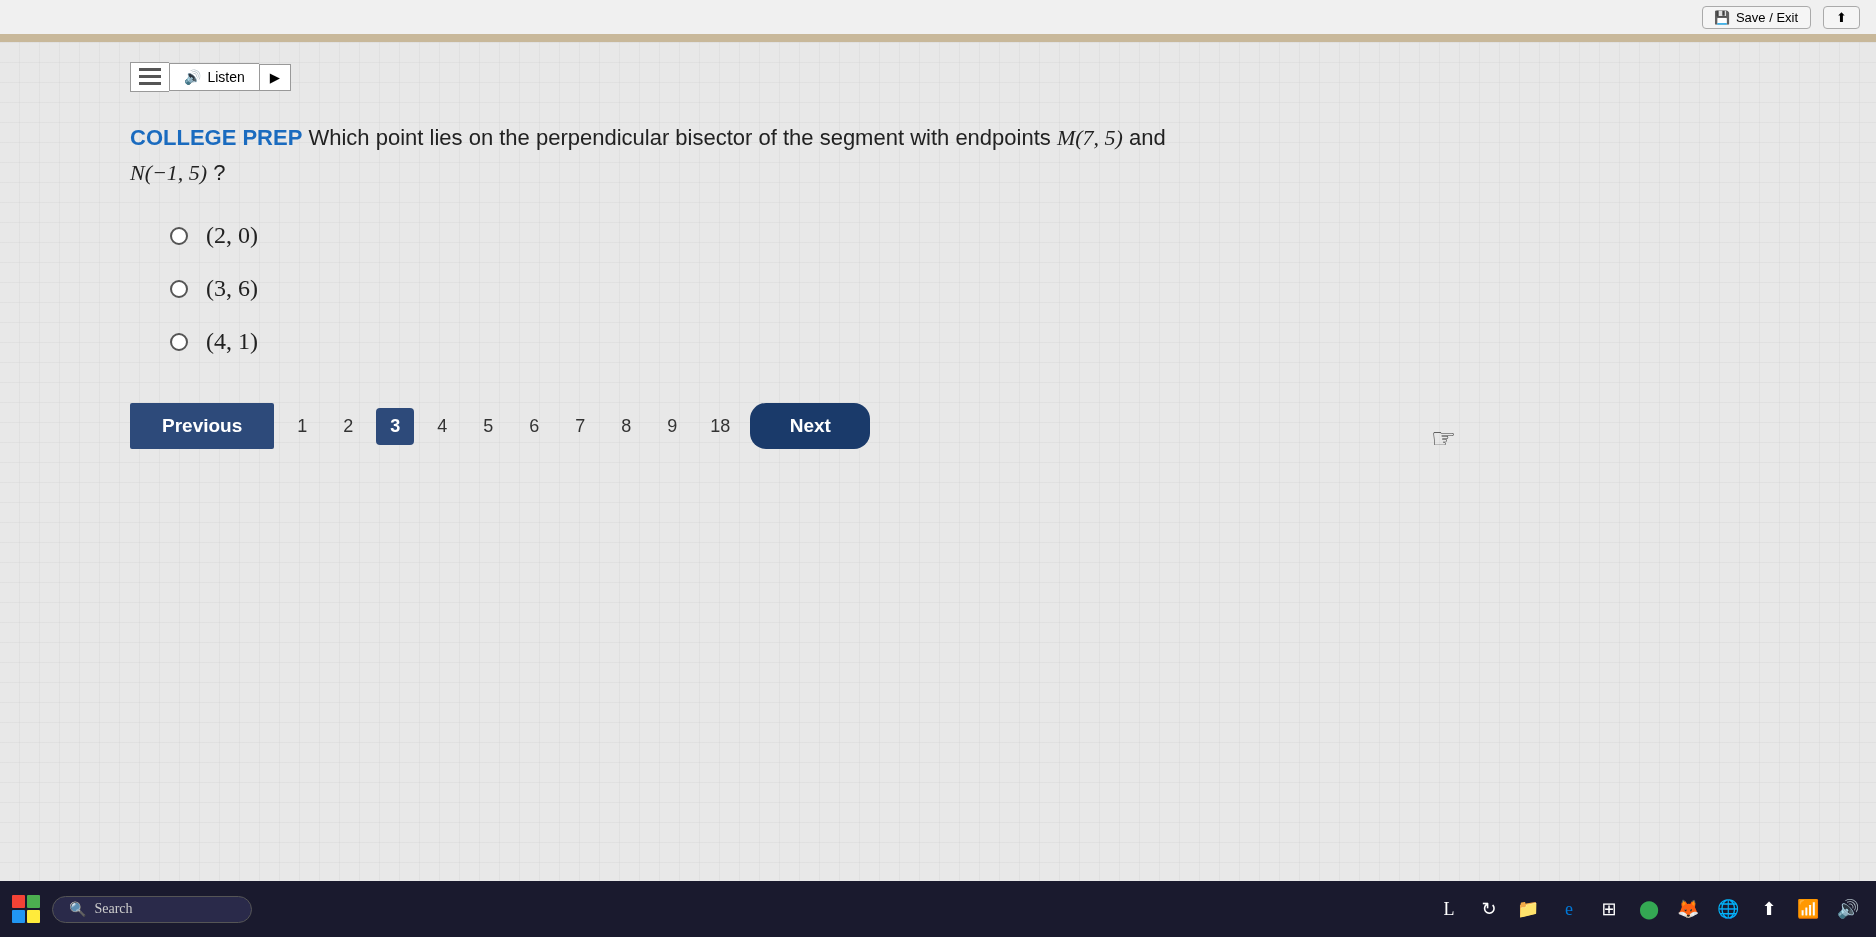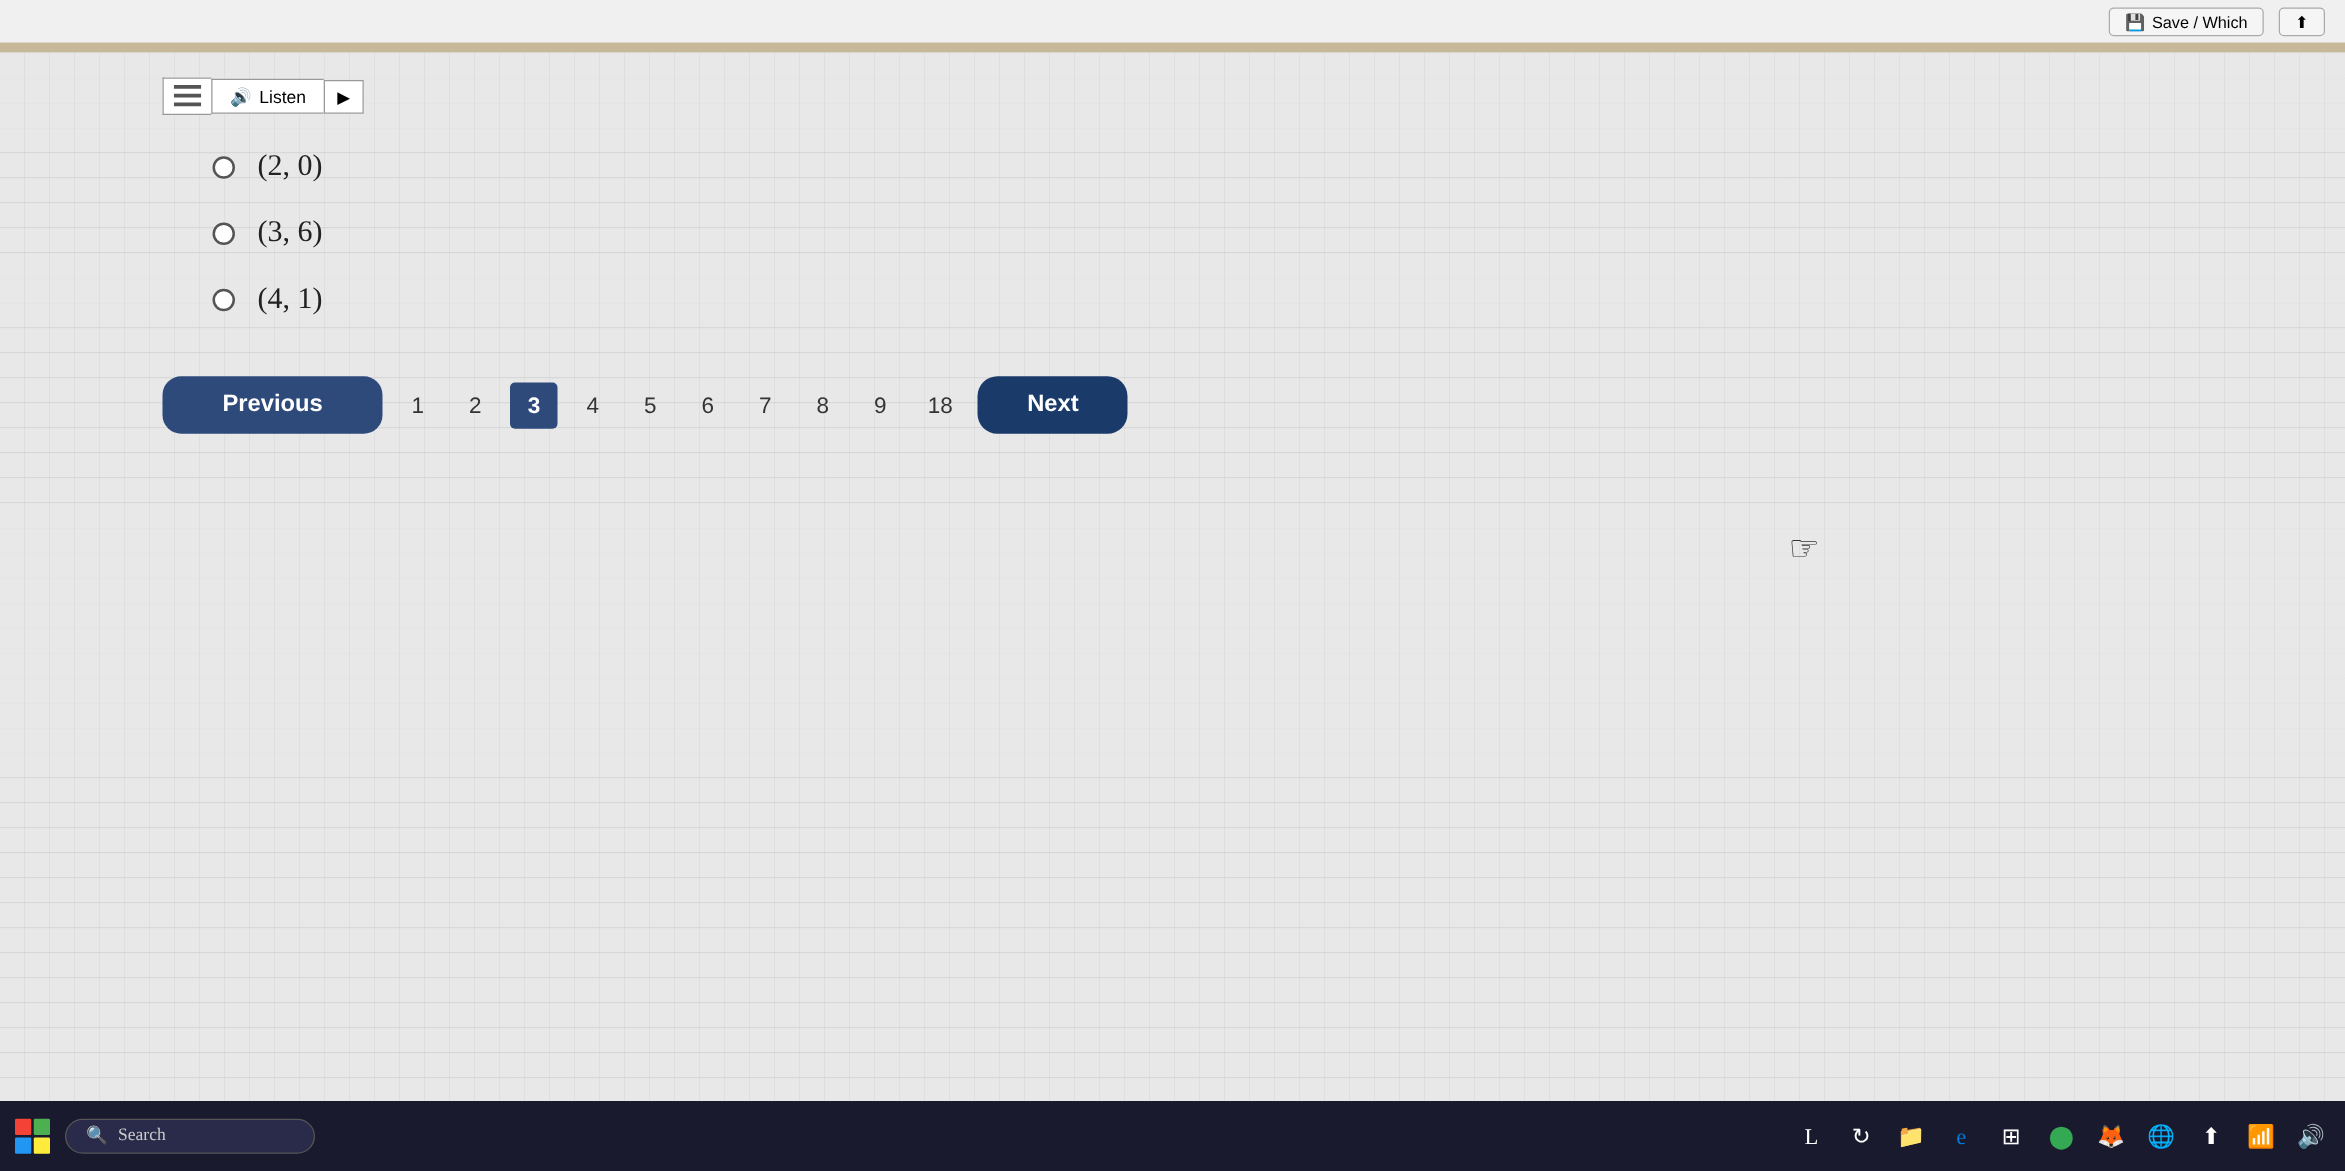"Save / Which" span { text: Which -> Exit }
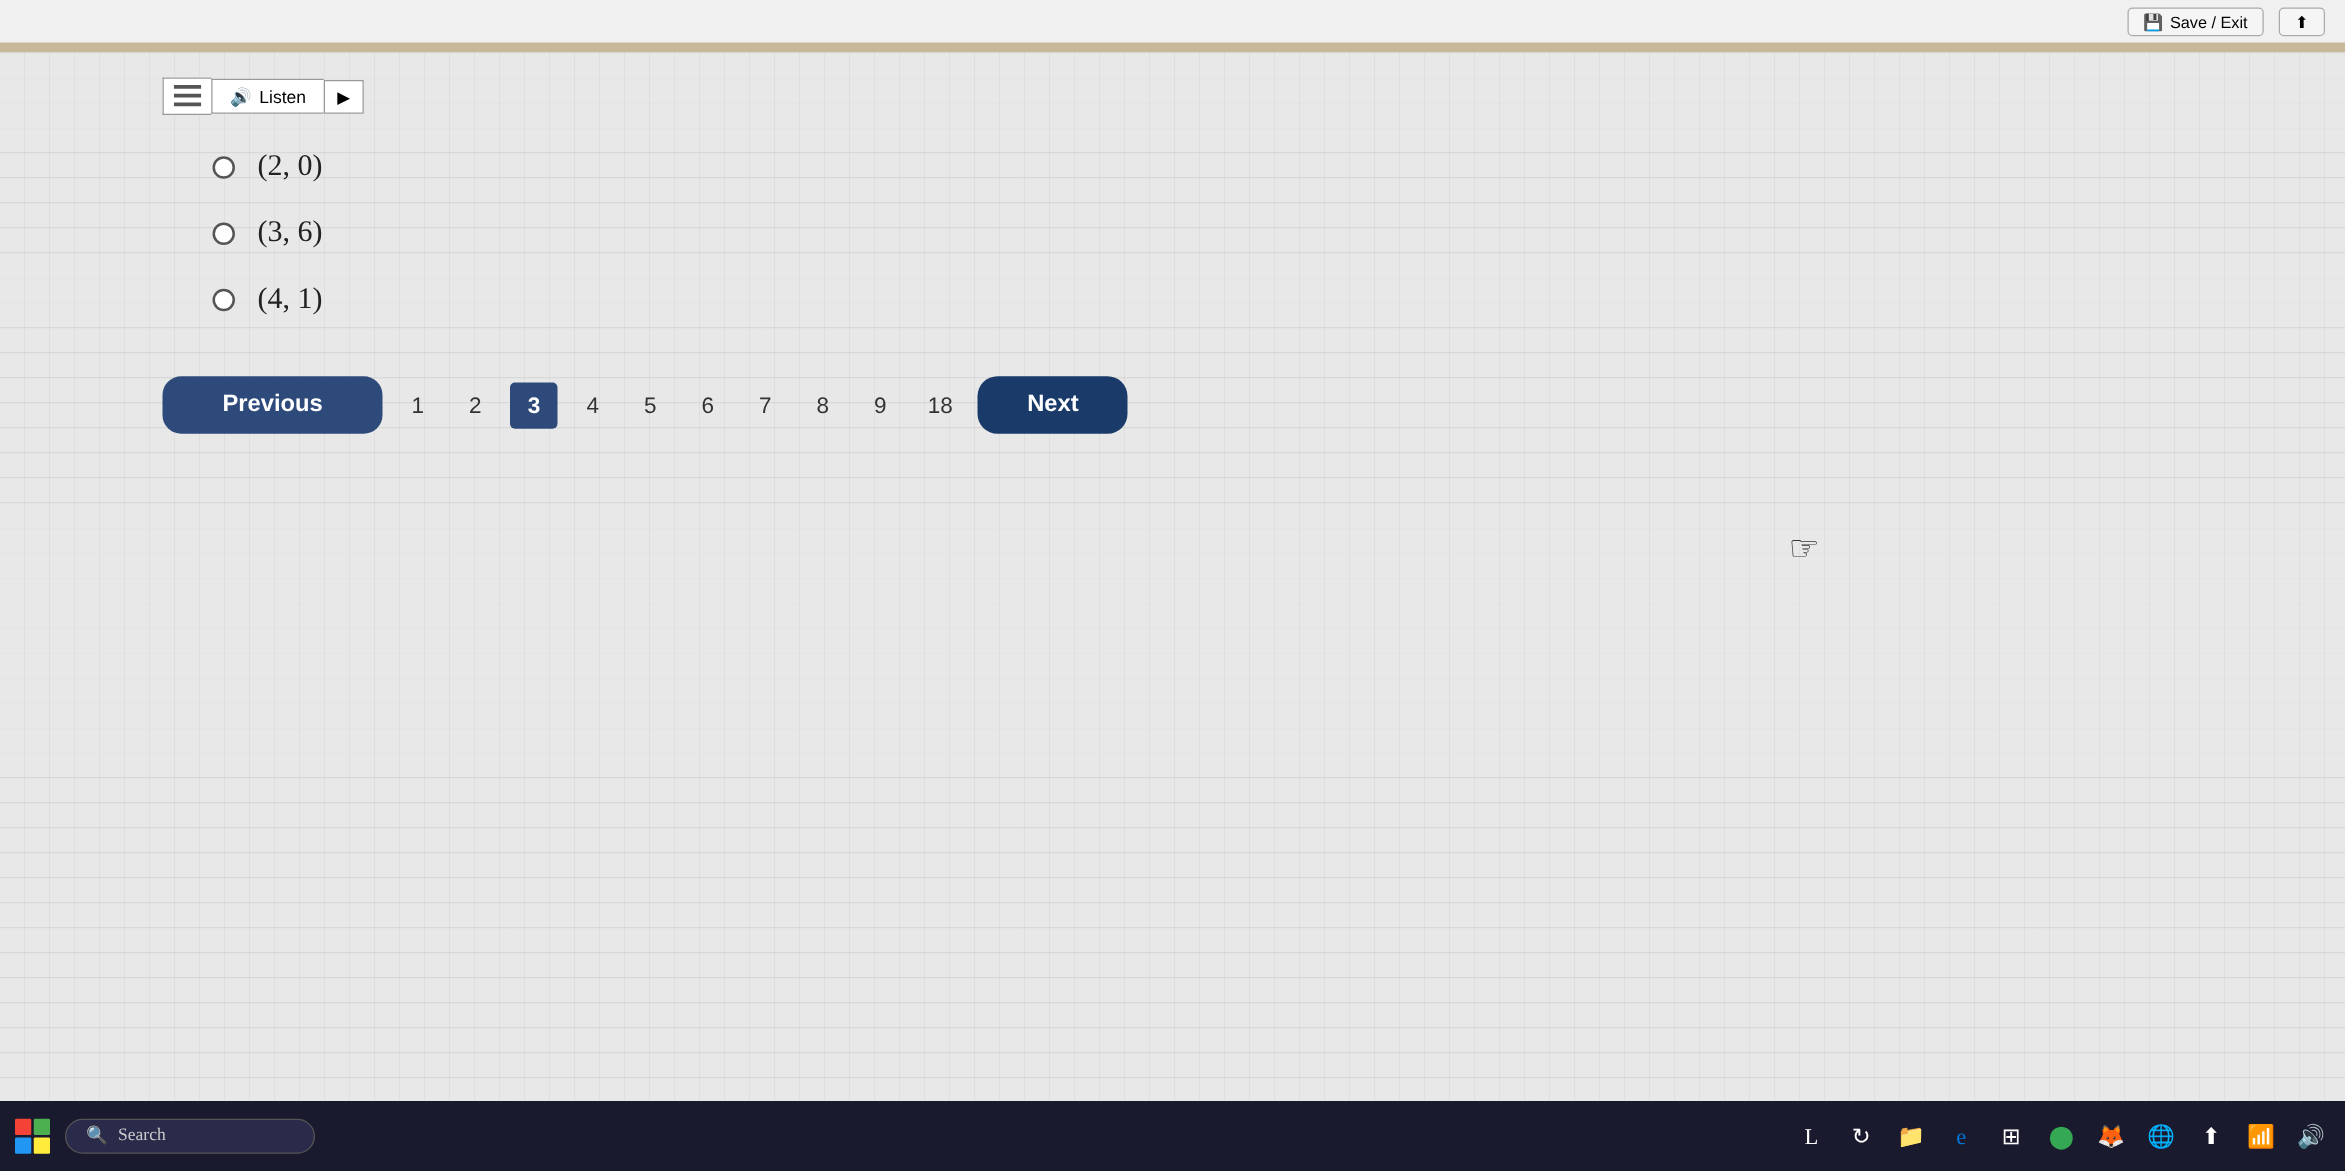"COLLEGE PREP Which point lies" div.question-text { html: none -> <div> <span>COLLEGE PREP</span><span> Which point lies on the perpendicular bisector of the segment with endpoints </span><span>M(7, 5)</span><span> and </span><br> <span>N(−1, 5)</span><span> ?</span> </div> }
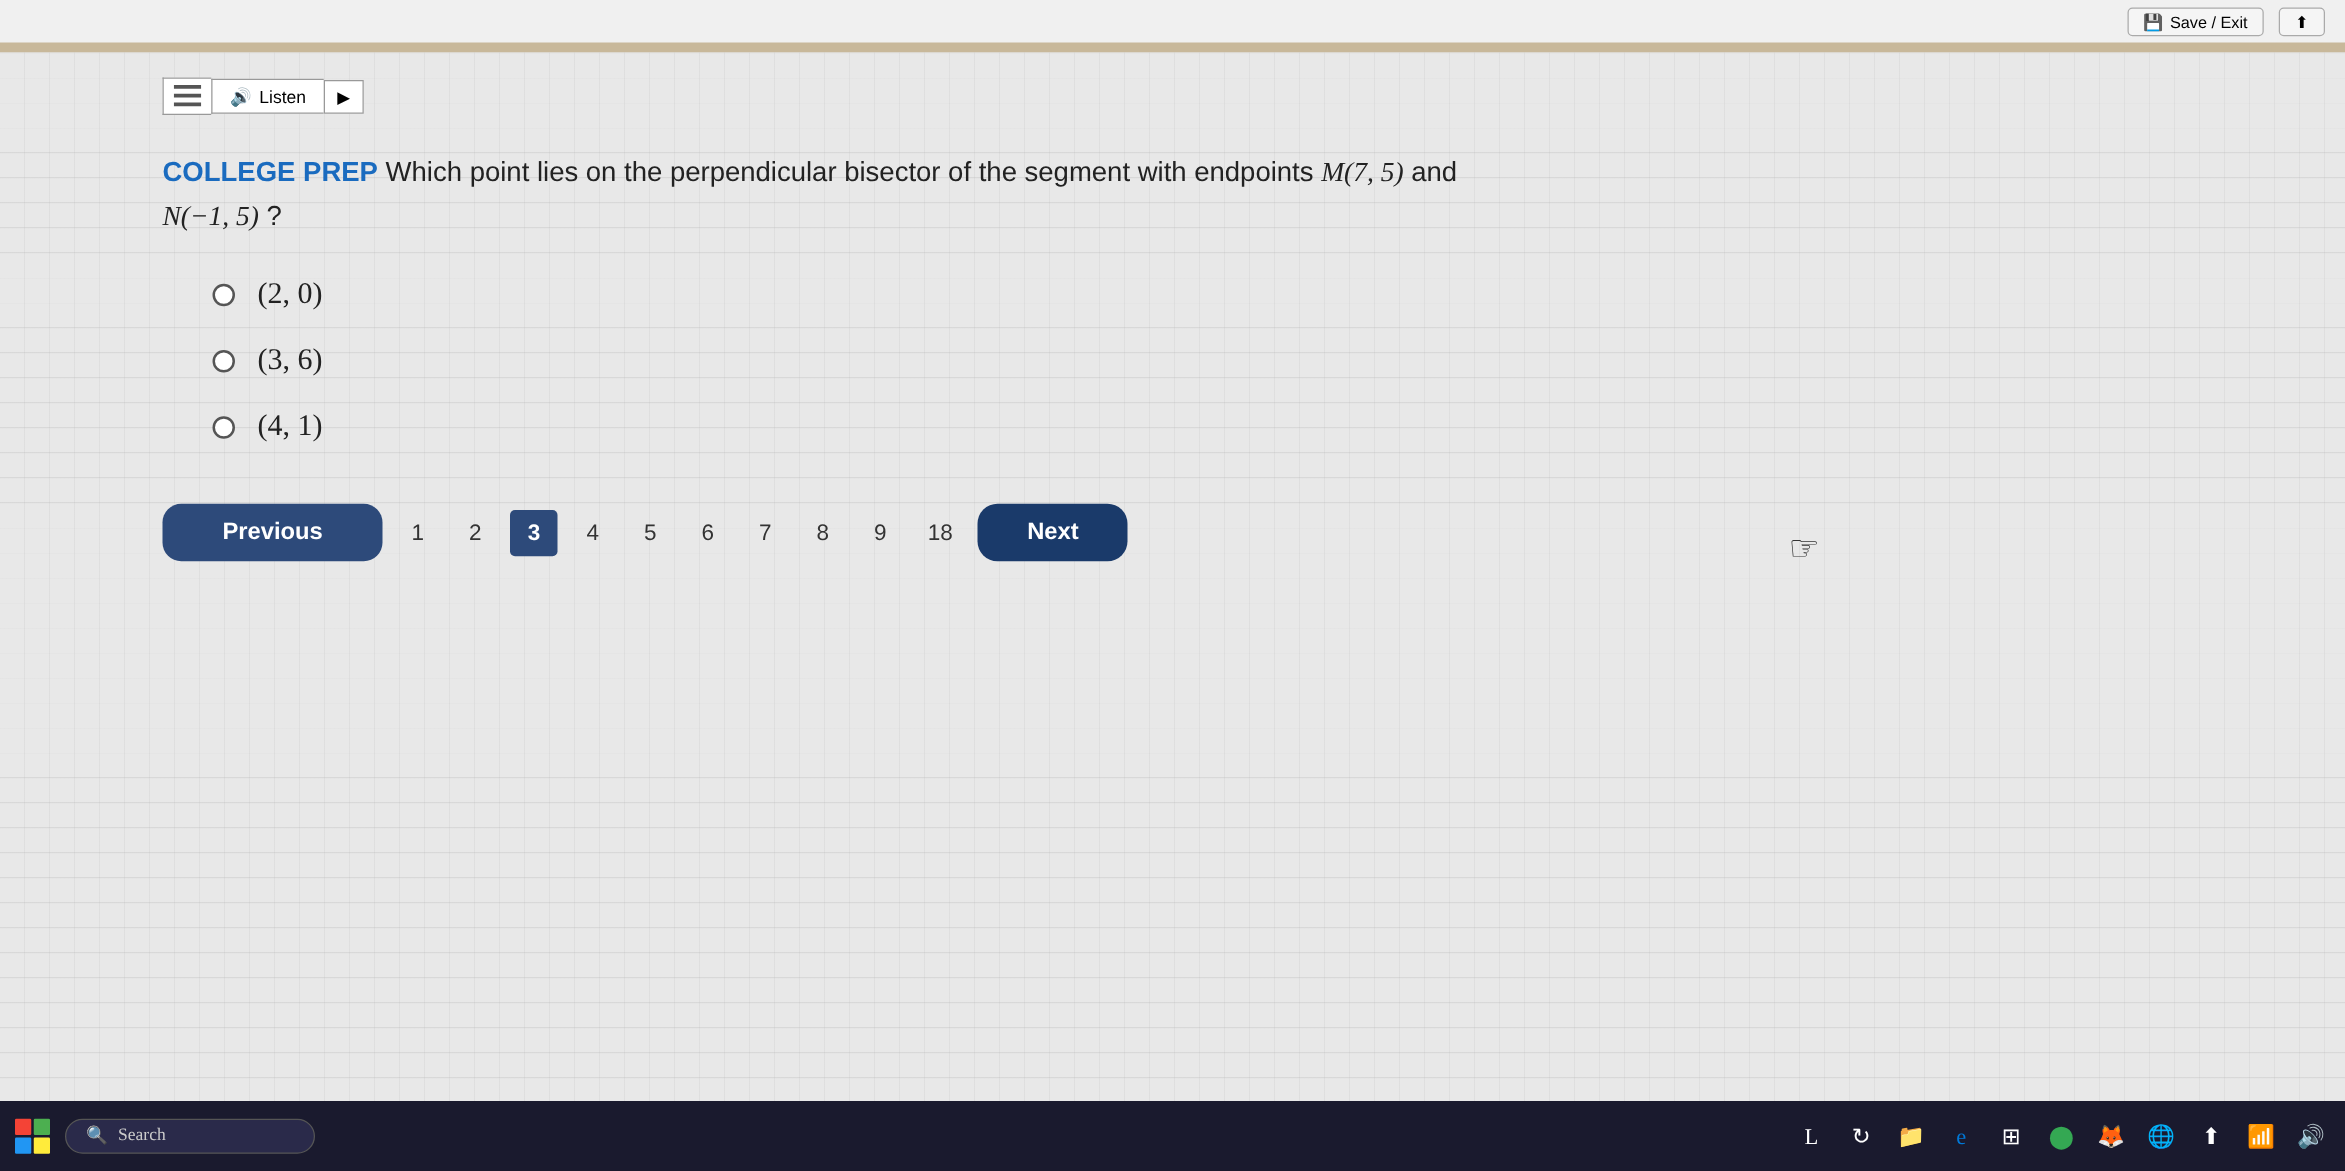"Previous" .prev-btn { border-radius: 15px -> 2px; padding: 12px 48px -> 12px 32px }
